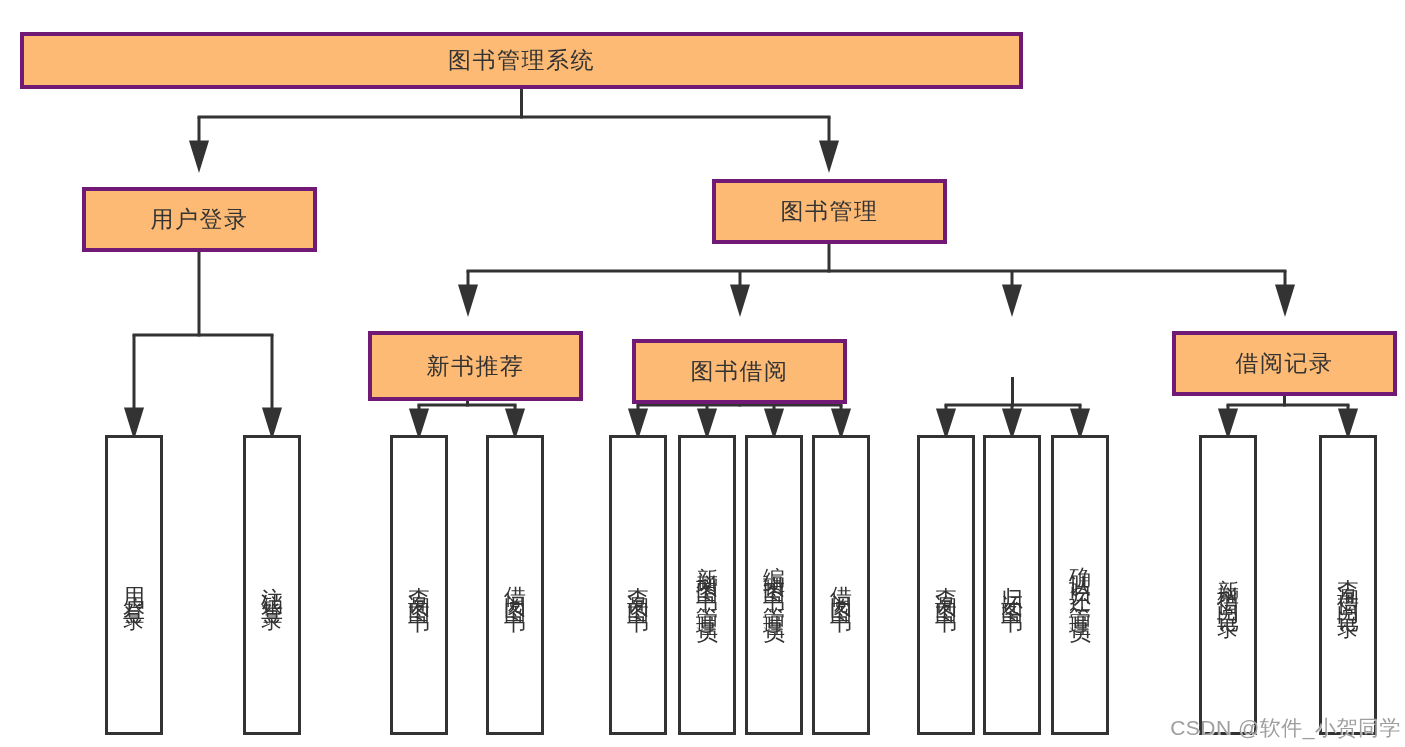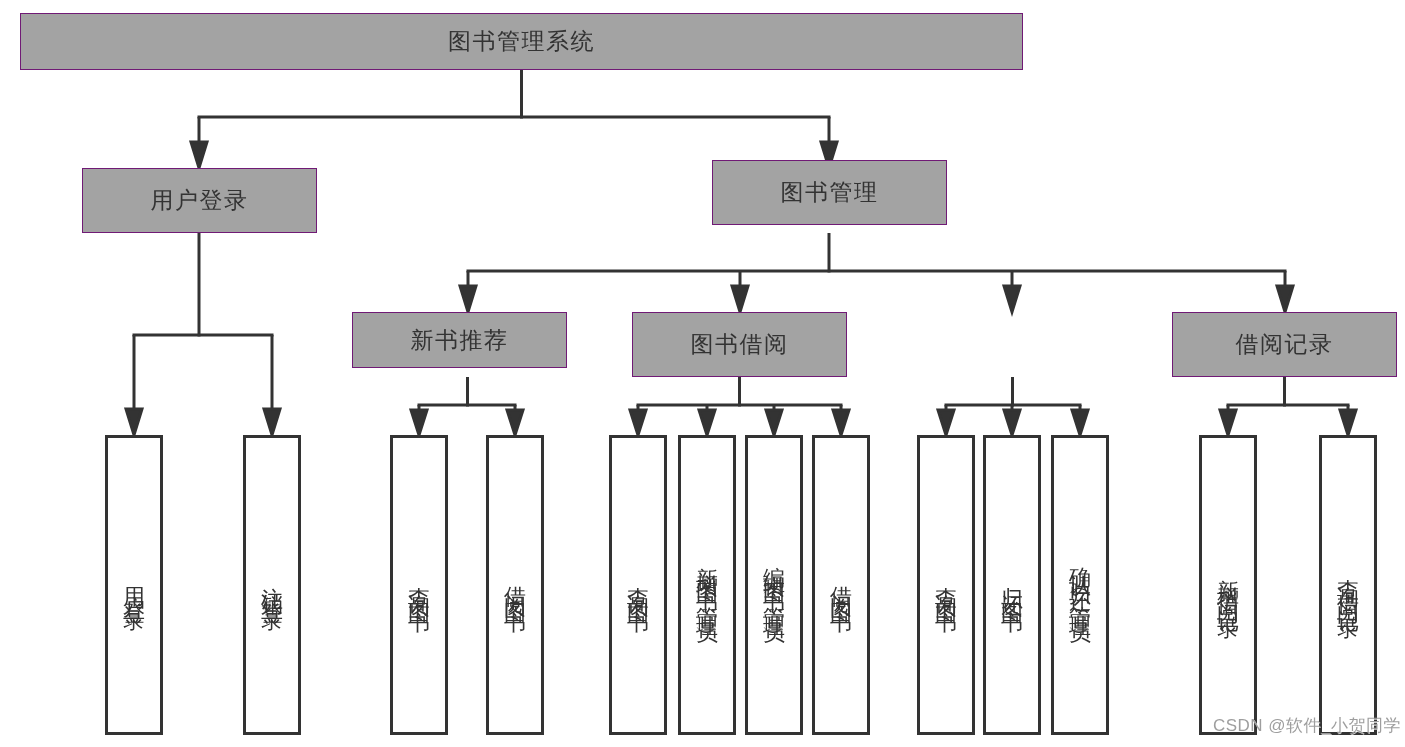"图书管理系统" .hbox { background: #a3a3a3 -> #fdba74; border: 1px solid #701a75 -> 4px solid #701a75; margin-top: none -> 19px }
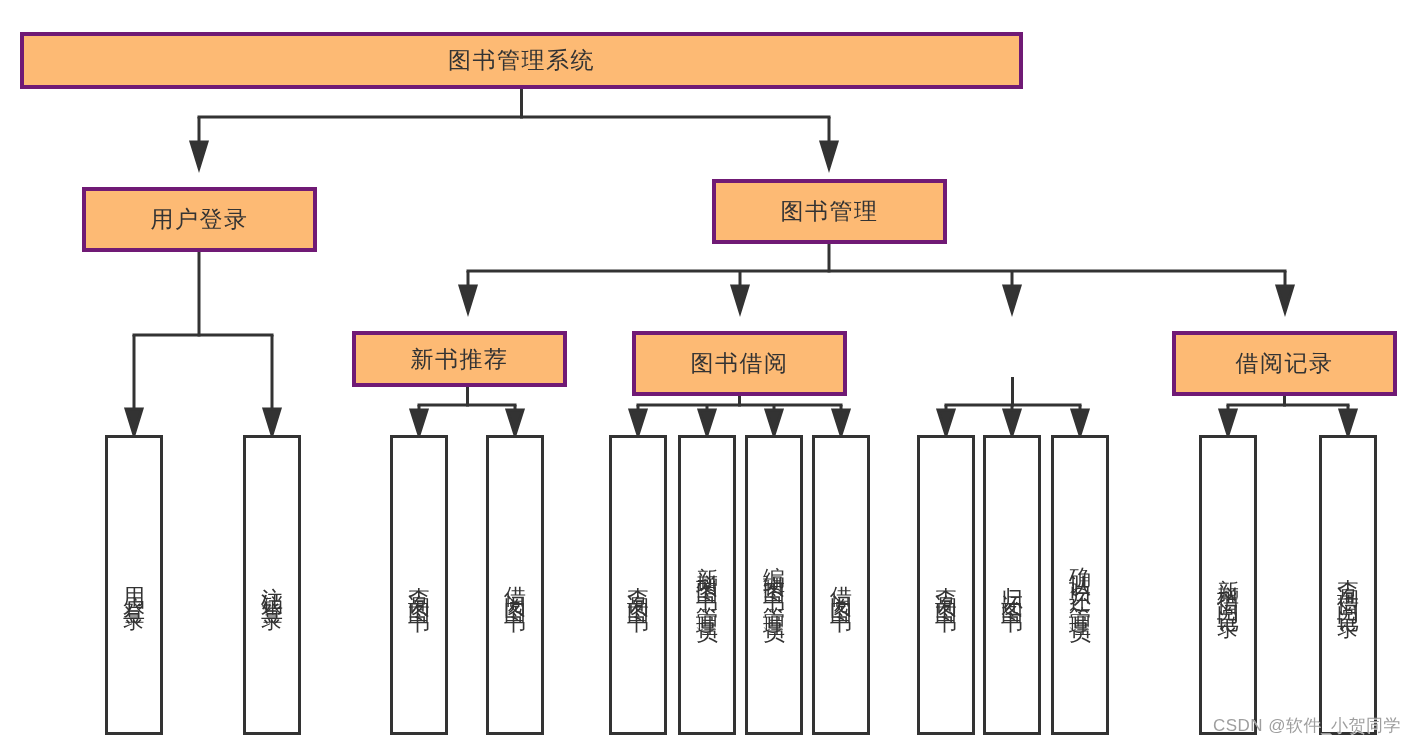"新书推荐" div.hbox { height: 56px -> 70px; left: 352px -> 368px }
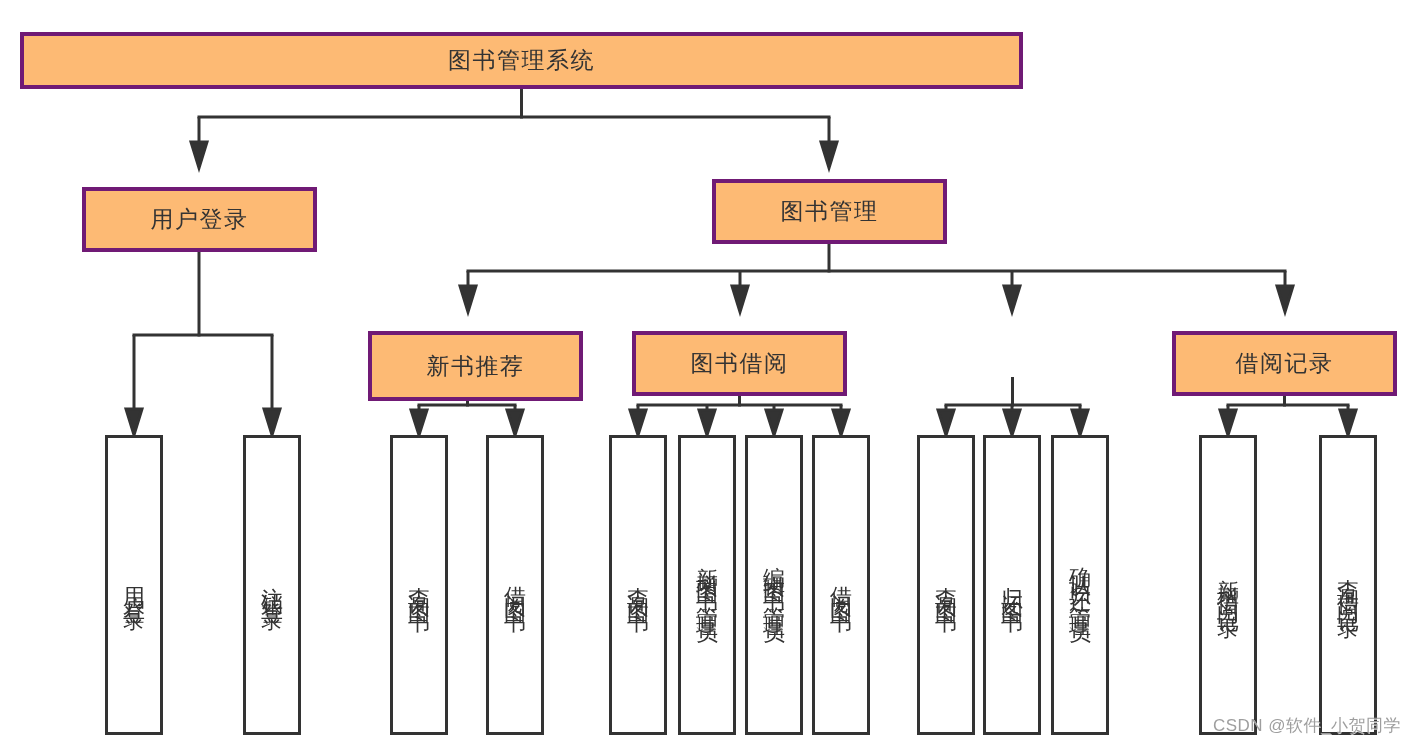"图书借阅" div.hbox { top: 312px -> 320px }
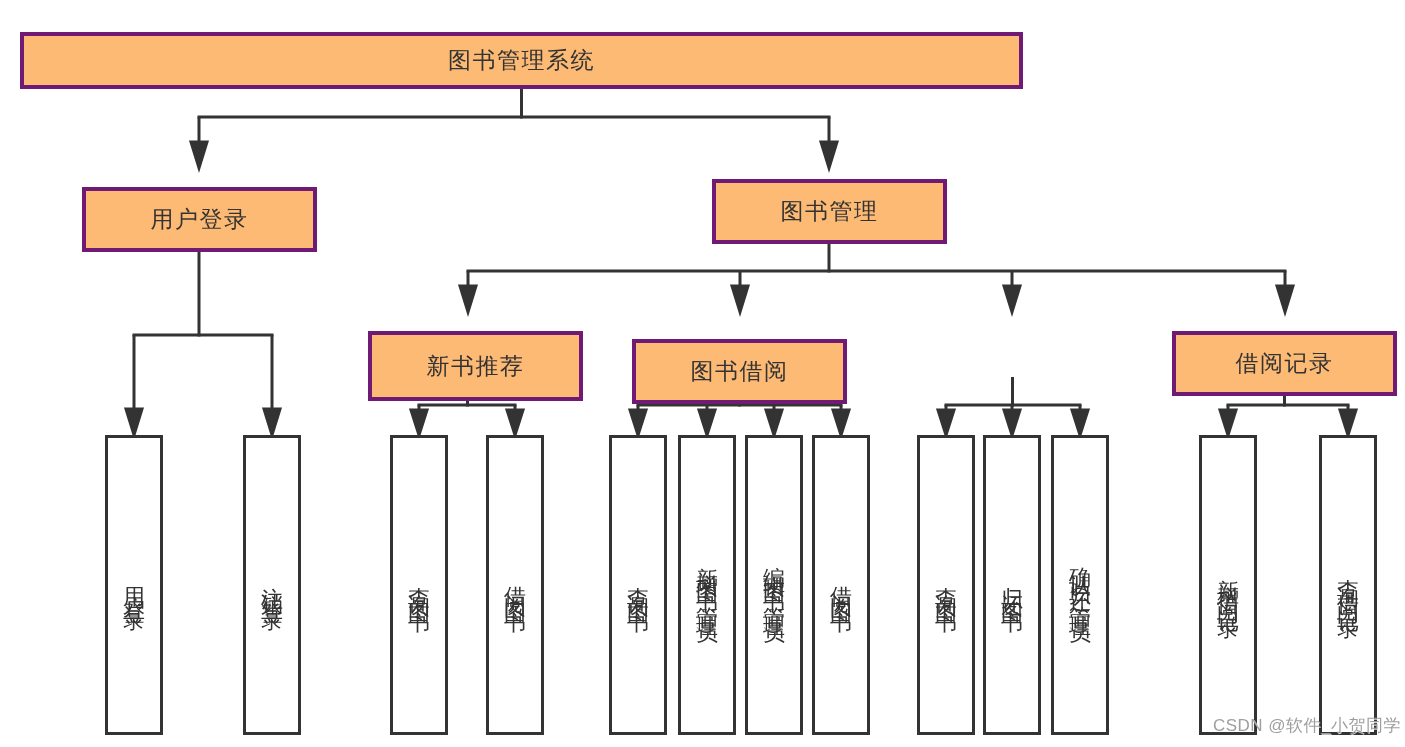"CSDN @软件_小贺同学" .watermark { font-size: 17px -> 21px }
